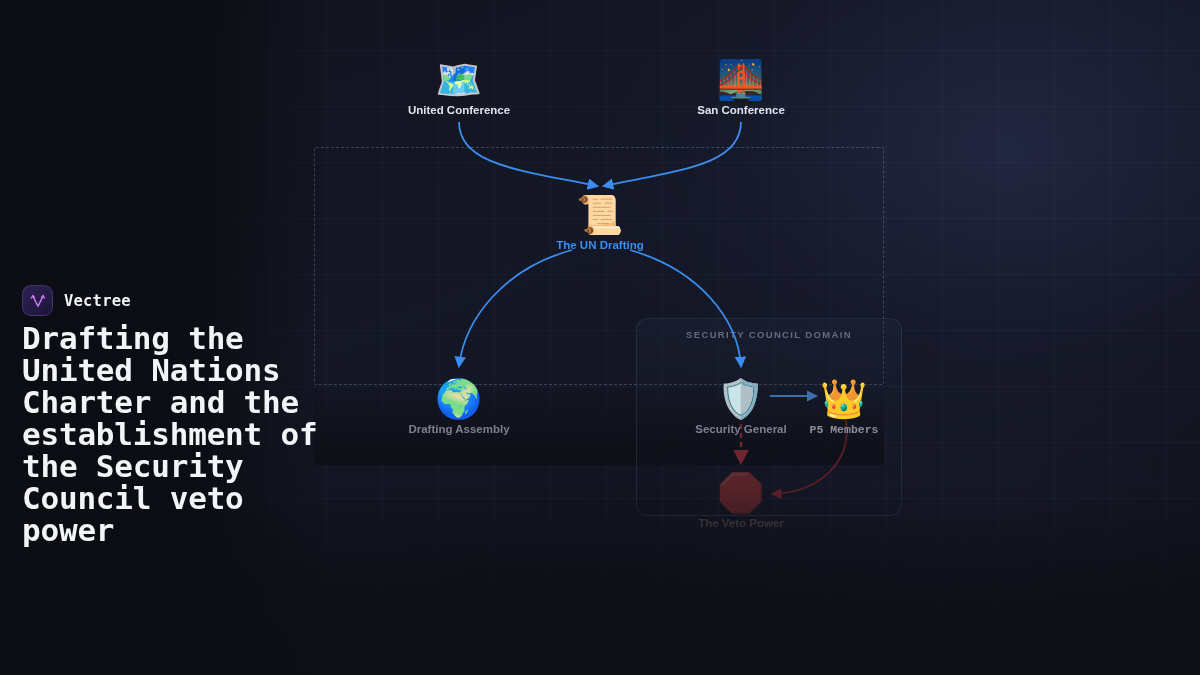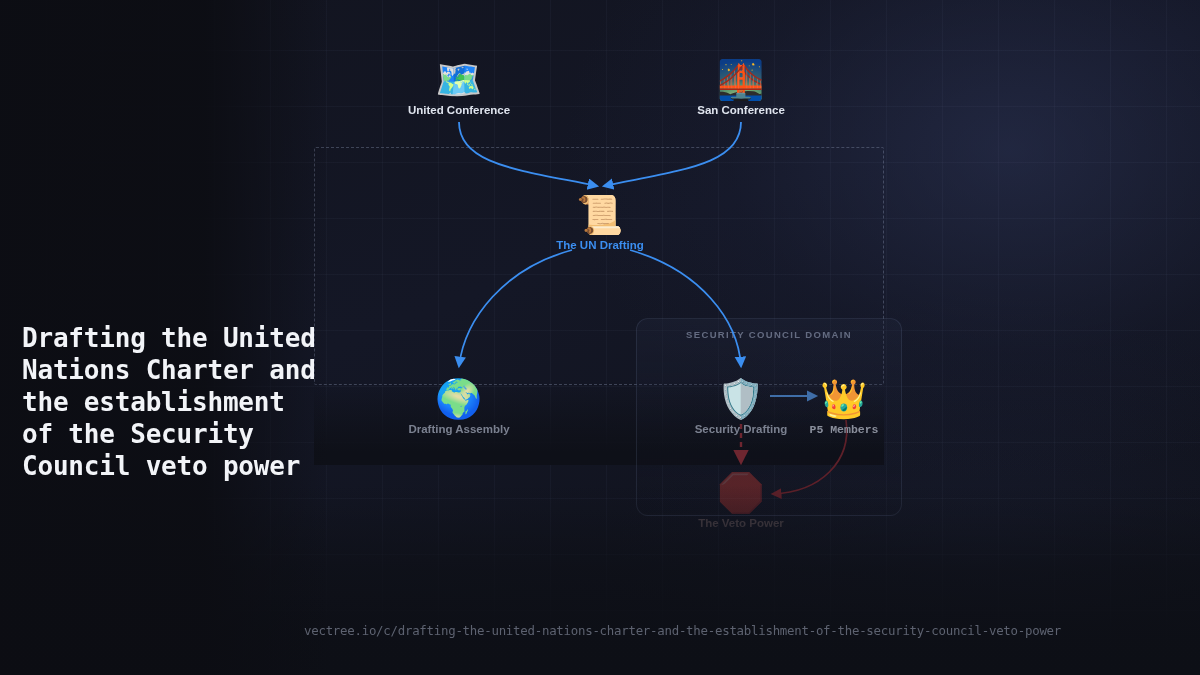"Vectree" div.brand { html: none -> <div> <span> <svg> <path></path> <path></path> <path></path> </svg> </span> <span>Vectree</span> </div> }
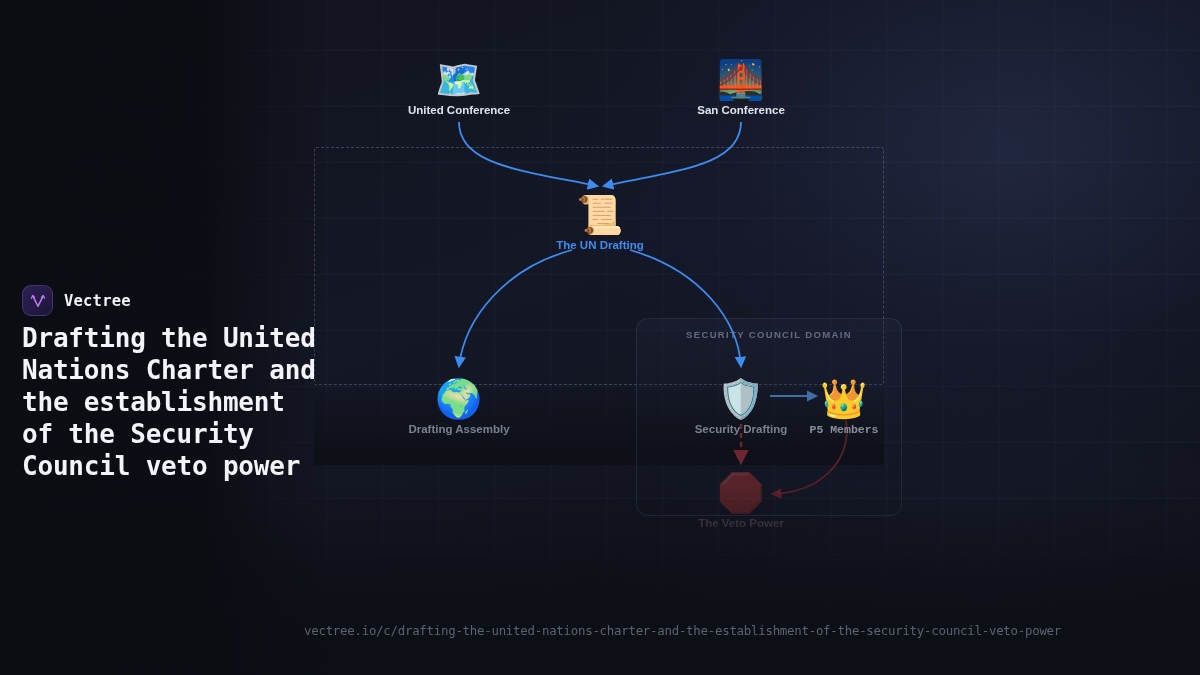"Drafting the United Nations Charter" .headline { font-size: 26px -> 31px }
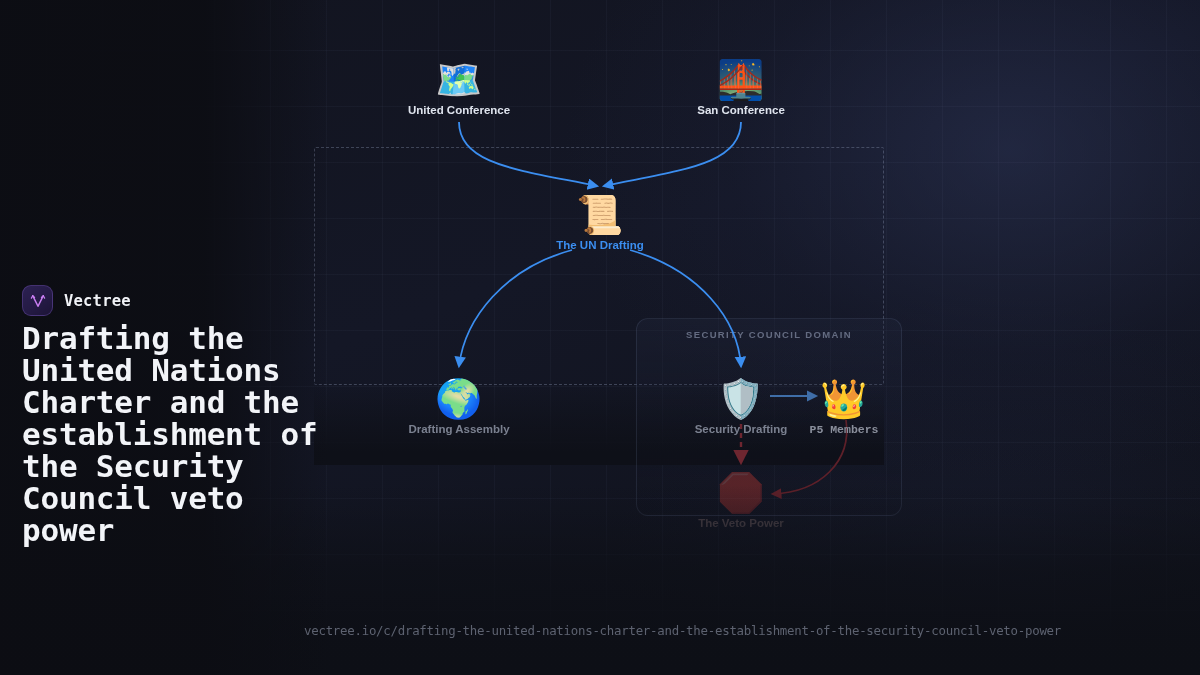"Security Drafting" span.label { text: Drafting -> General }
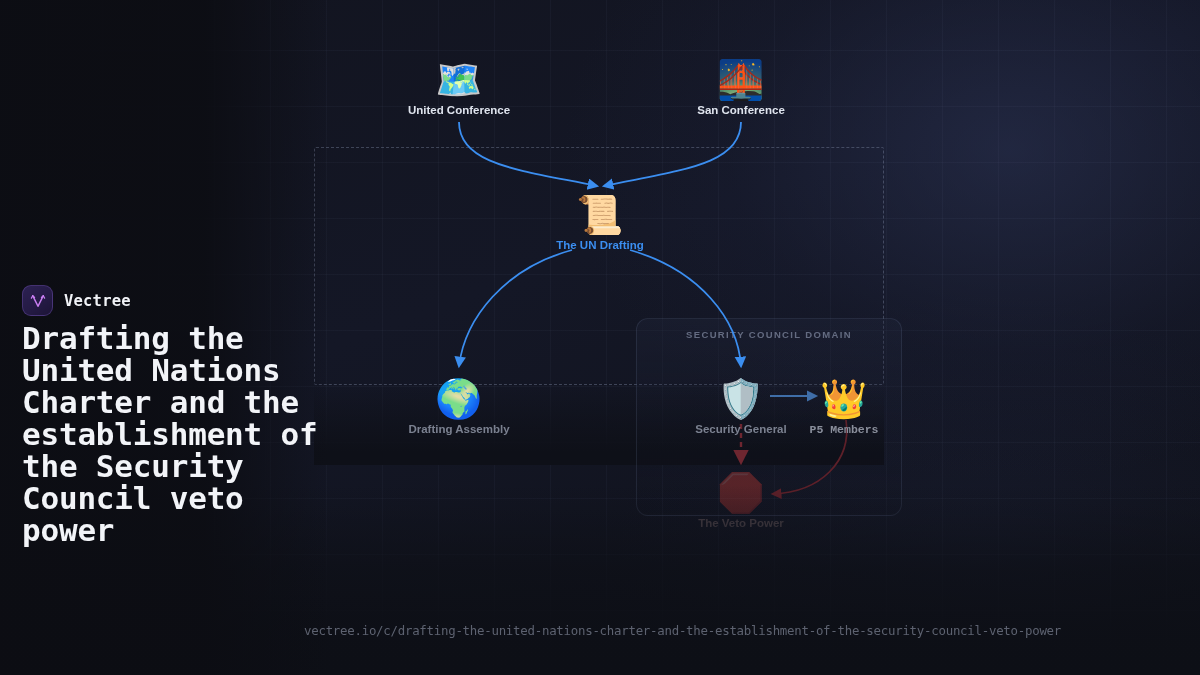"vectree.io/c/drafting-the-united-nations" div.url { html: <div>vectree.io/c/drafting-the-united-nations-charter-and-the-establishment-of-the-security-council-veto-power</div> -> none }
